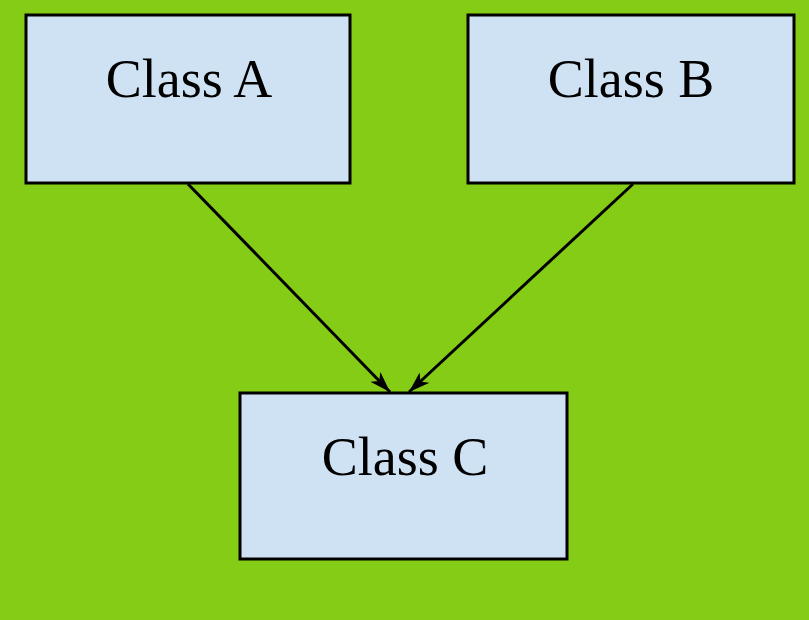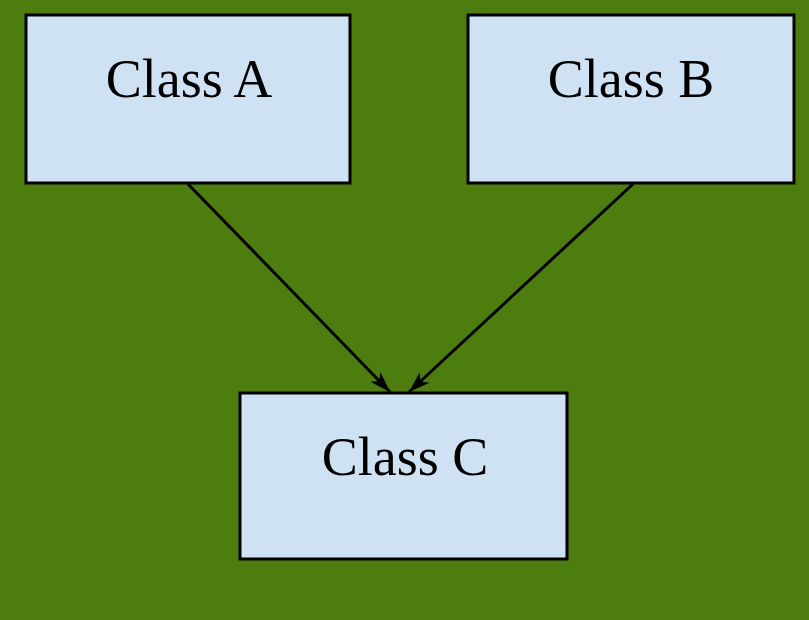"Class A" .canvas { background: #4d7c0f -> #84cc16 }
